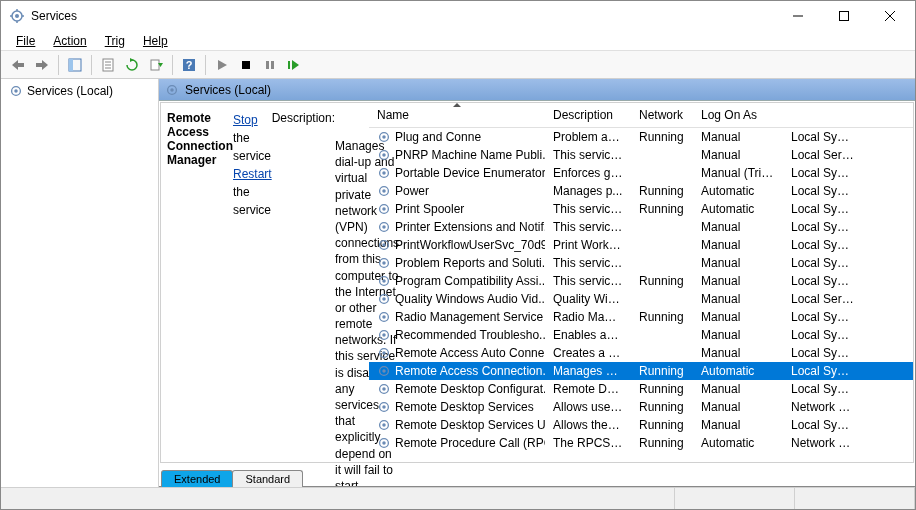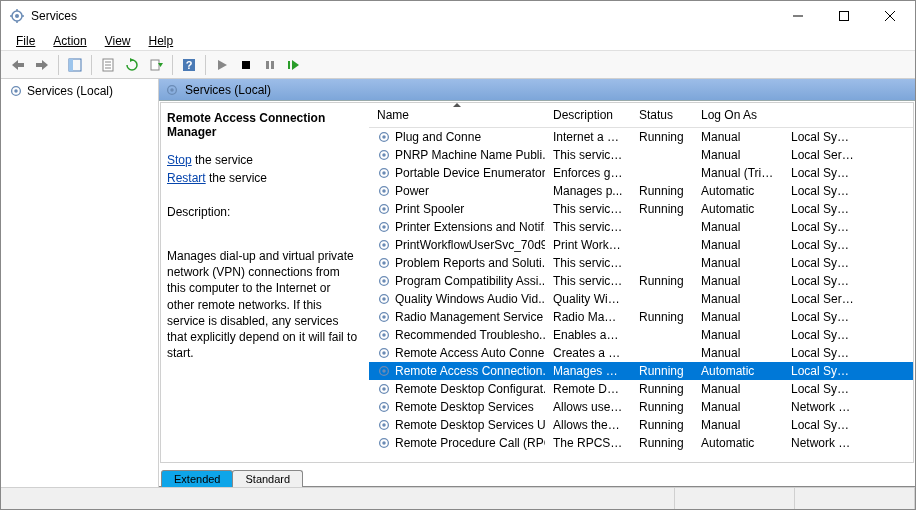"View" span { text: View -> Trig }
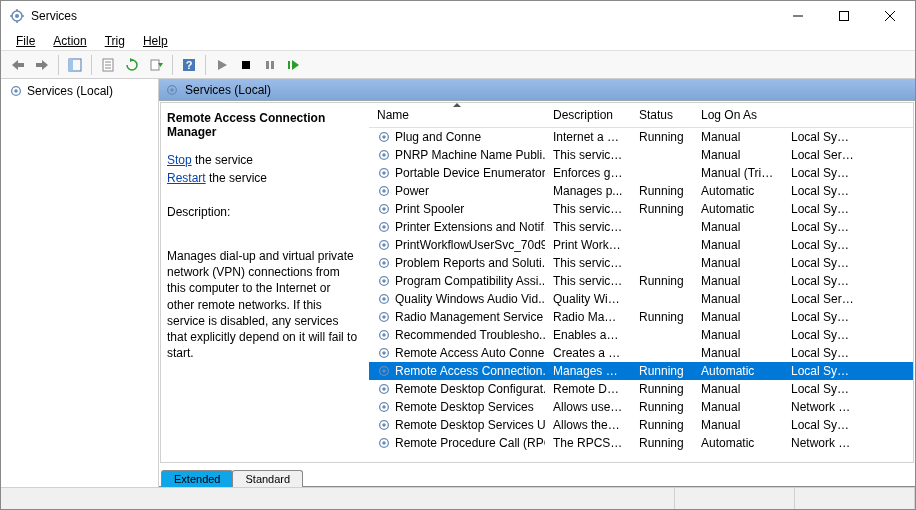"Remote Access Connection Manager" .detail-pane { flex-direction: column -> row }
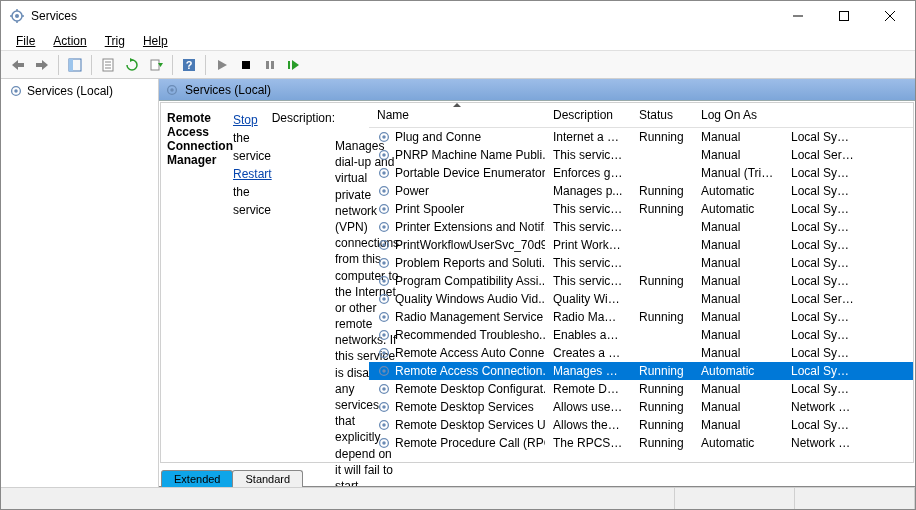"Status" div.col { text: Status -> Network }
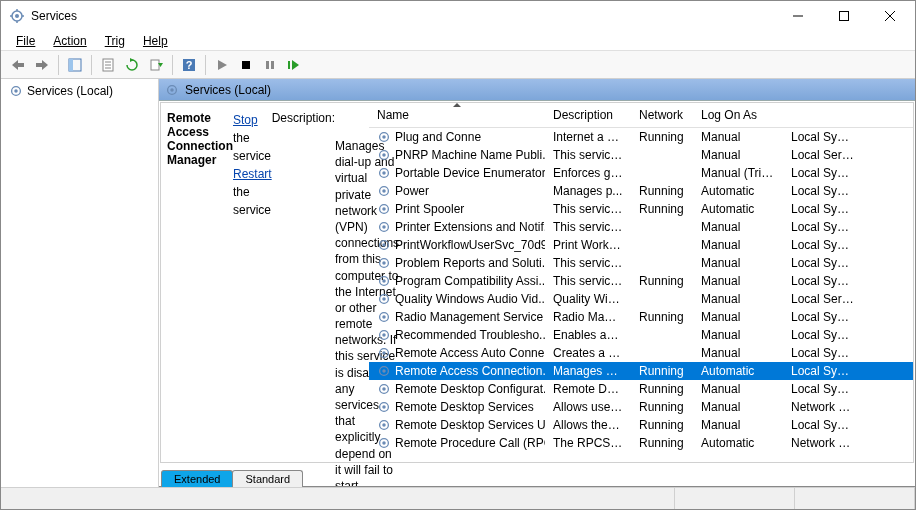"Internet a c..." div.cell { text: Internet -> Problem }
